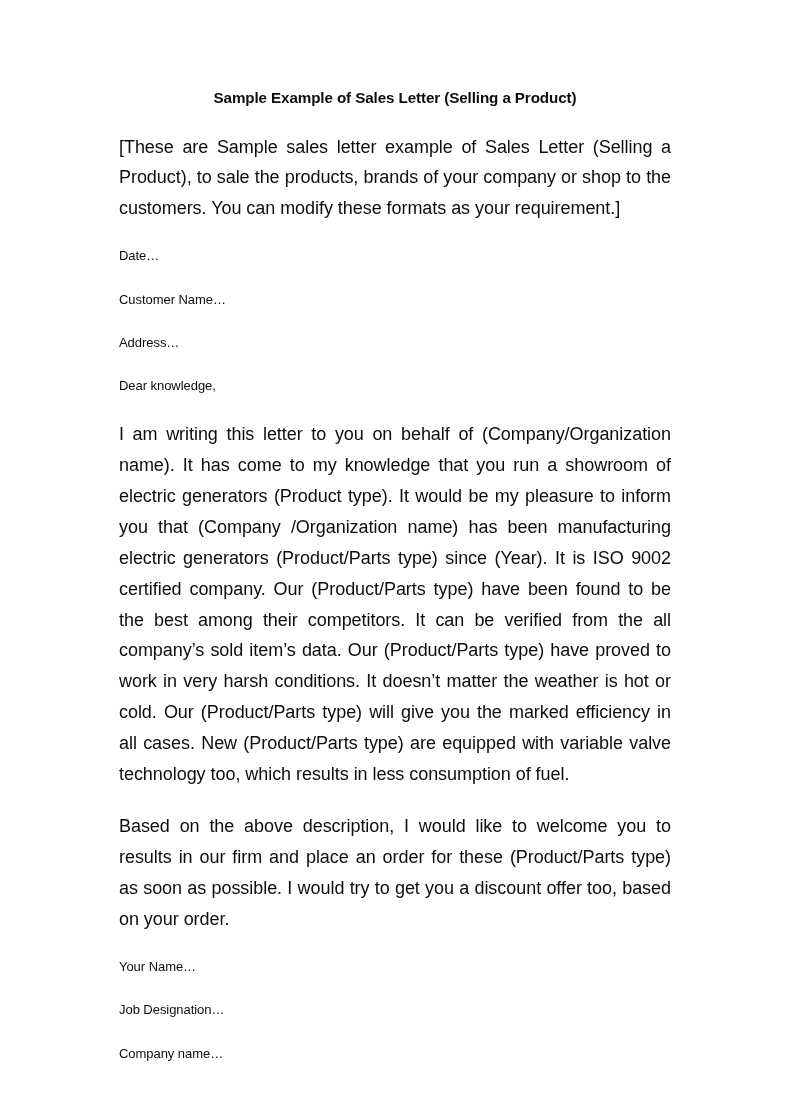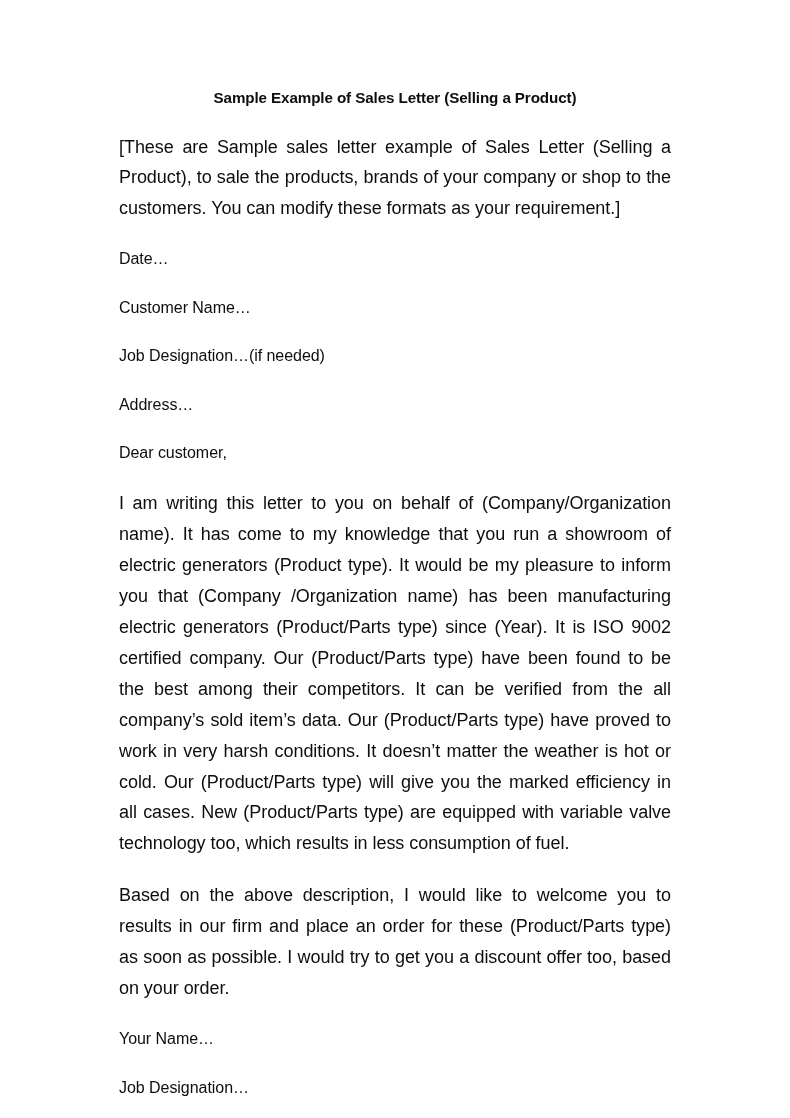"Date…" p.line { font-size: 16px -> 13px }
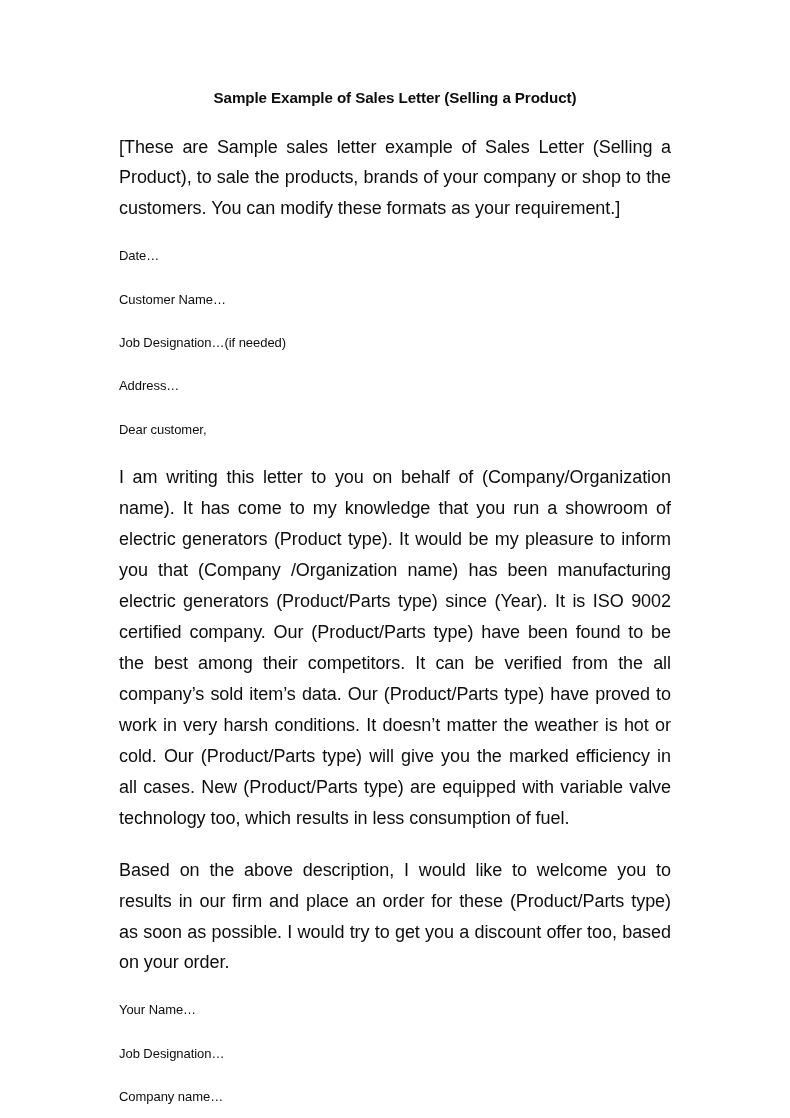"Job Designation…(if needed)" p.line { html: <p>Job Designation…(if needed)</p> -> none }
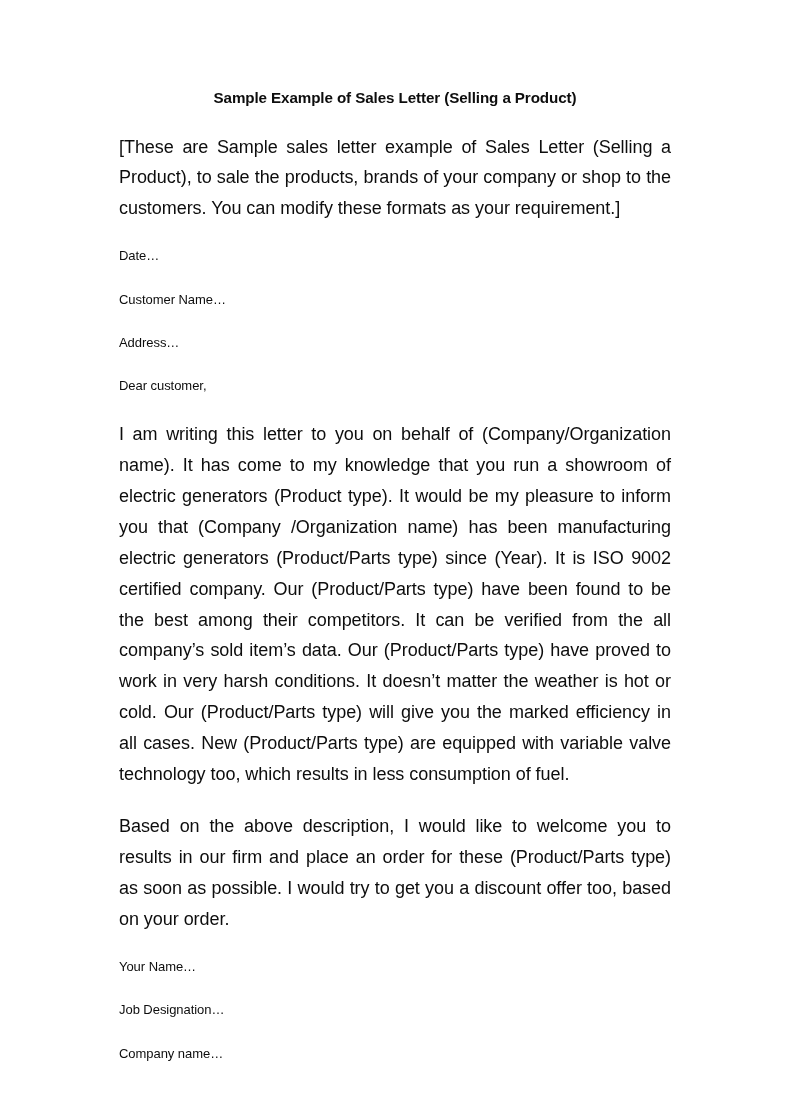"Dear customer," p.line { text: customer -> knowledge }
